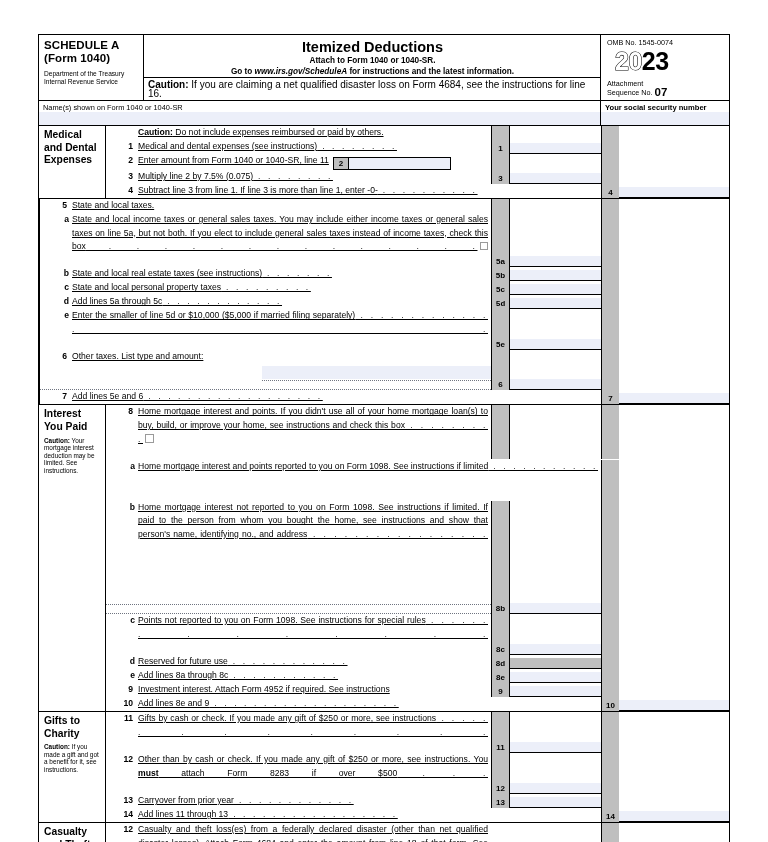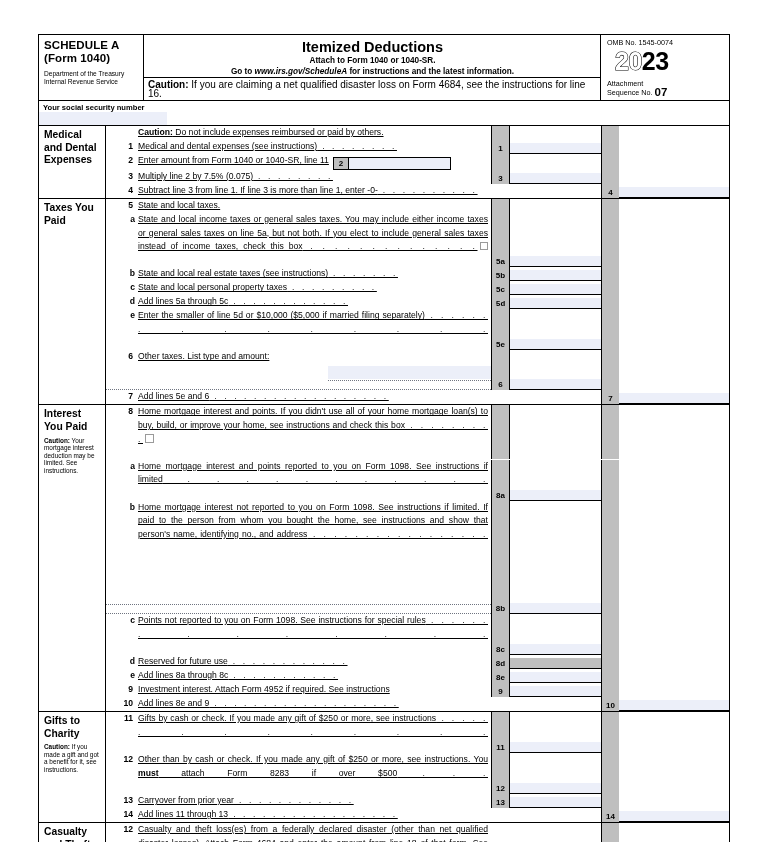"Name(s) shown on Form 1040" div.name-l { html: none -> <div> <div>Name(s) shown on Form 1040 or 1040-SR</div> <div></div> </div> }
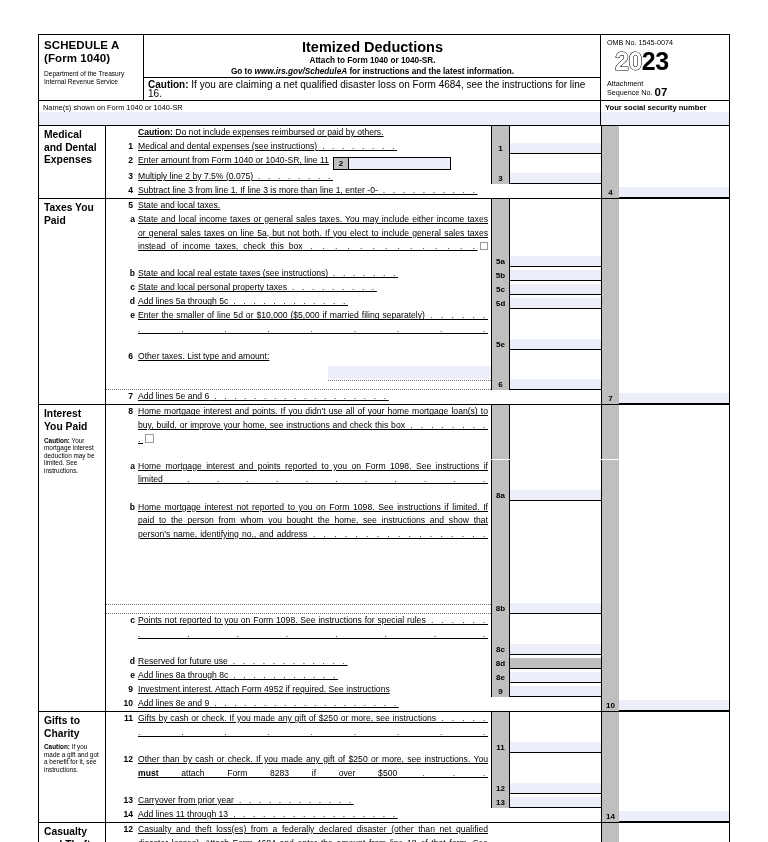"Taxes You Paid" div.sec-head { html: <div> <div>Taxes You Paid</div> </div> -> none }
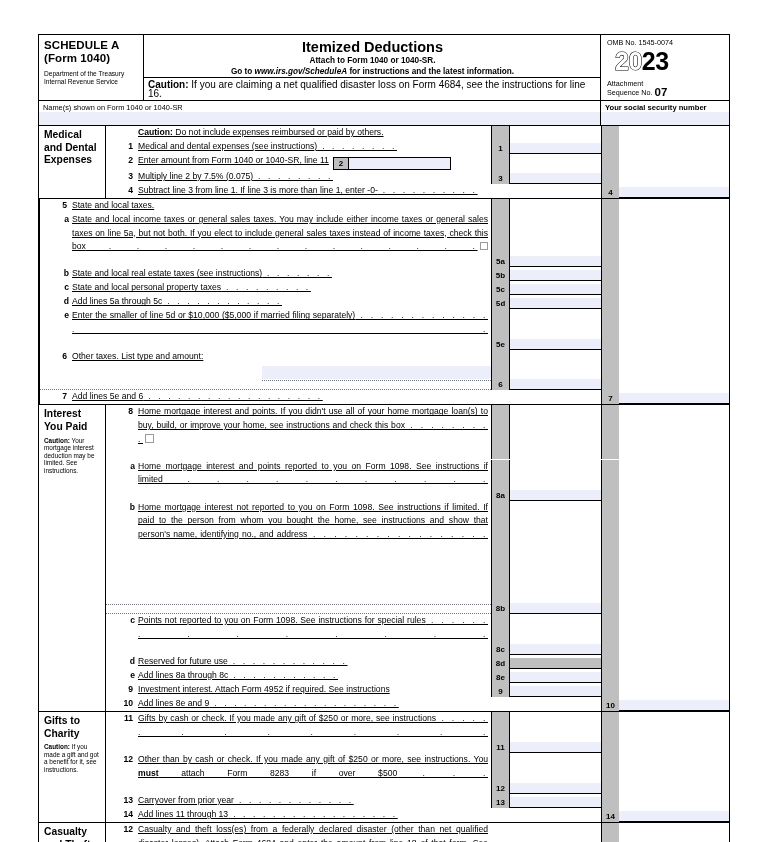"8a" div.amt { html: <div> <div>8a</div> <div> <i></i> </div> </div> -> none }
